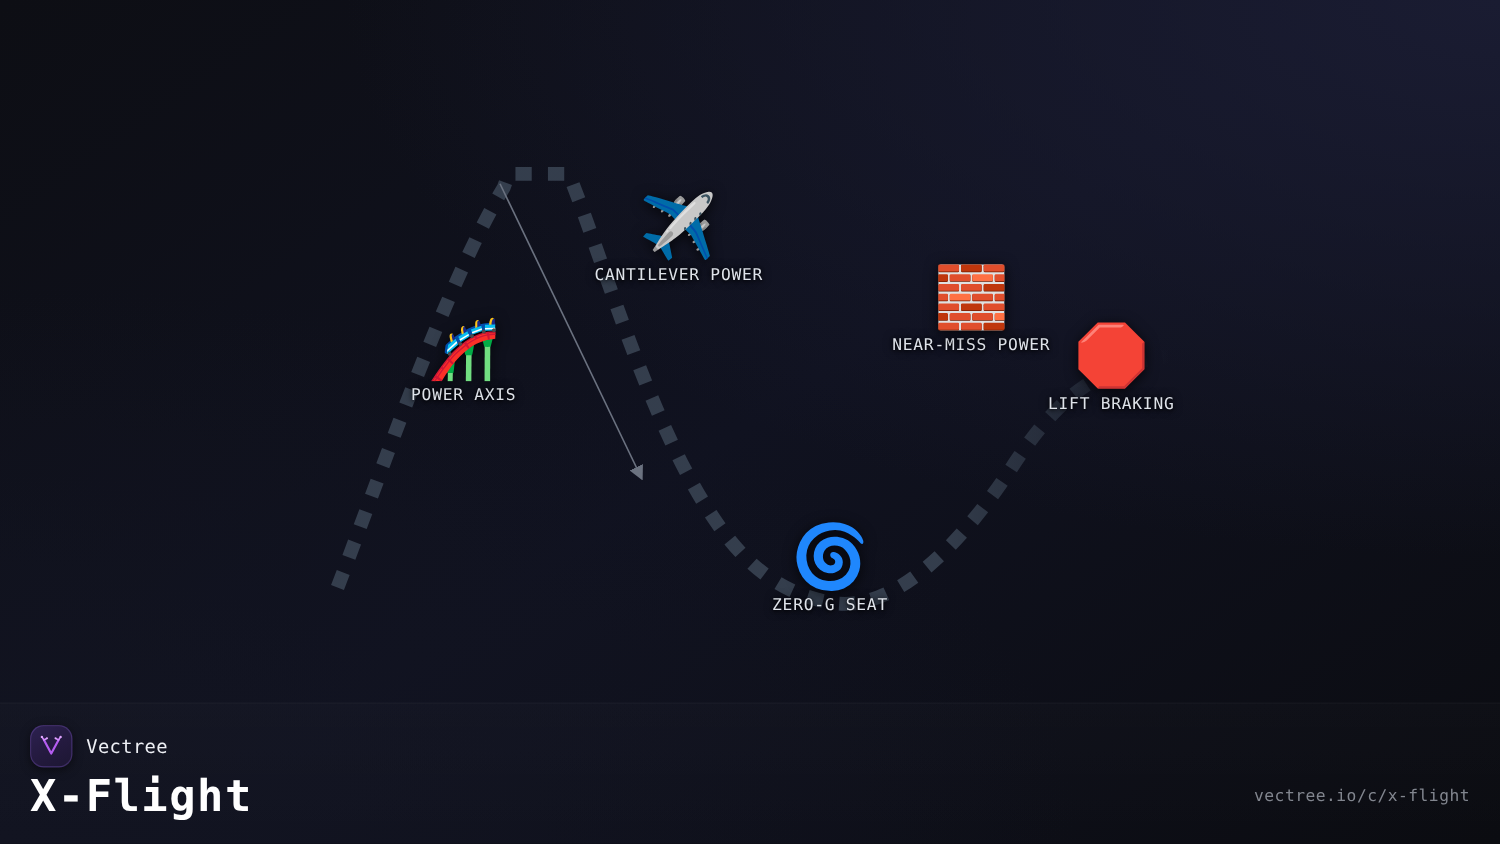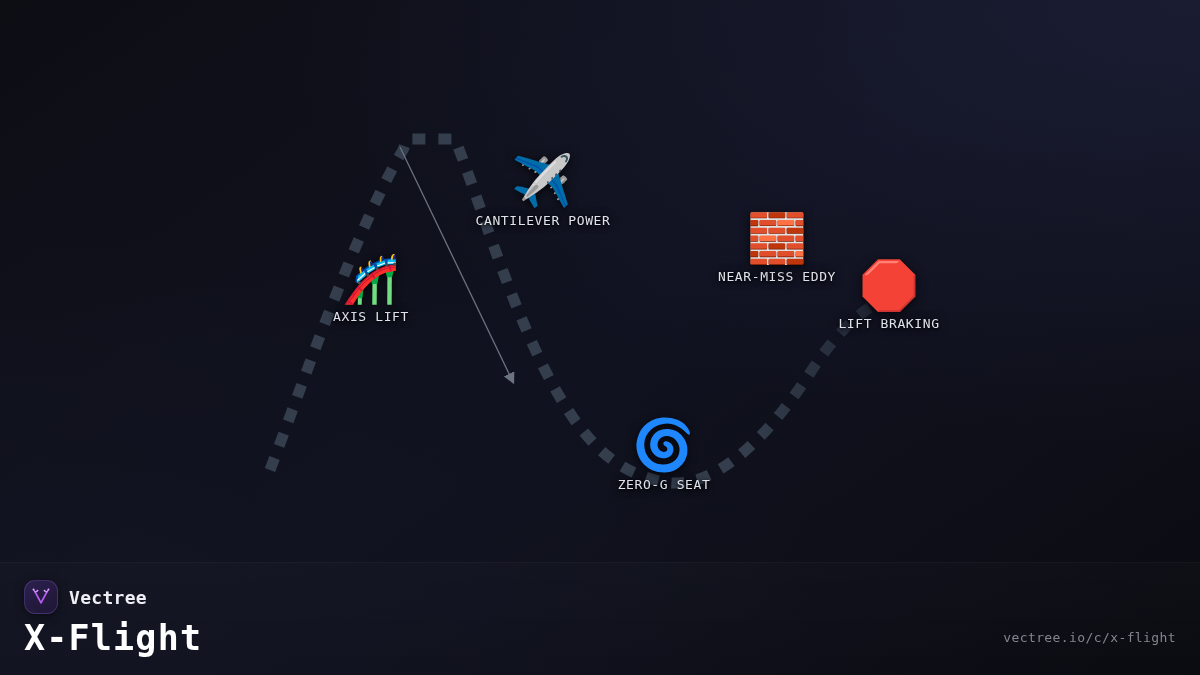"NEAR-MISS EDDY" div.node-label { text: EDDY -> POWER }
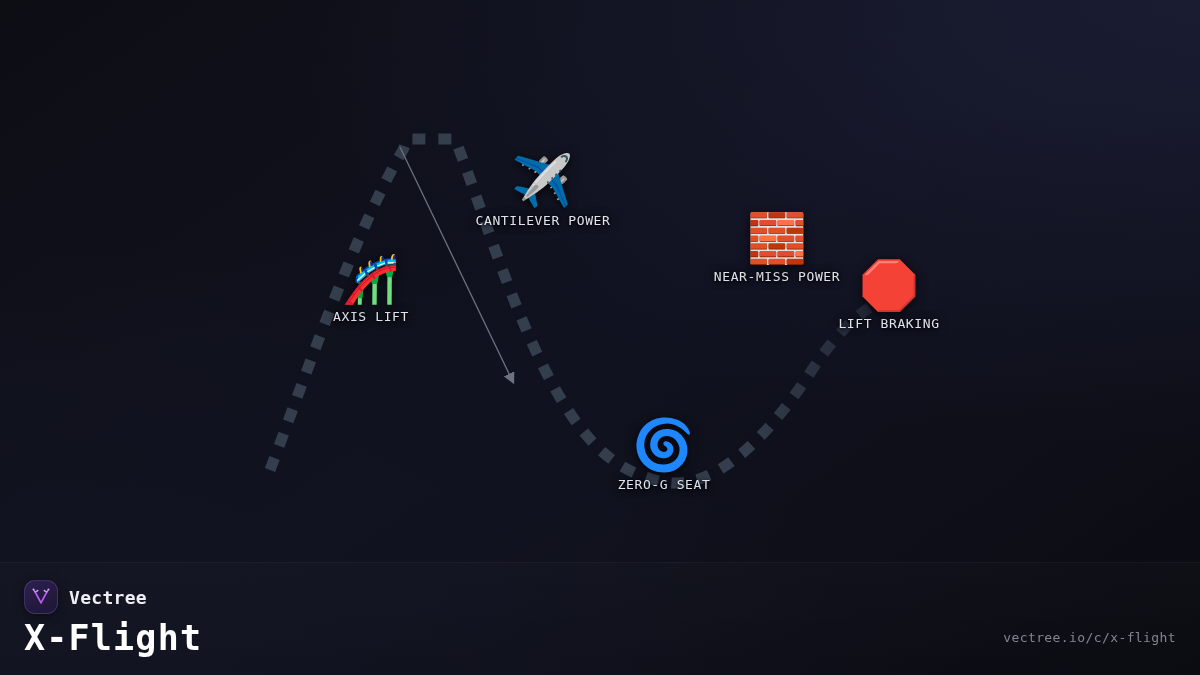"AXIS LIFT" div.node-label { text: AXIS LIFT -> POWER AXIS }
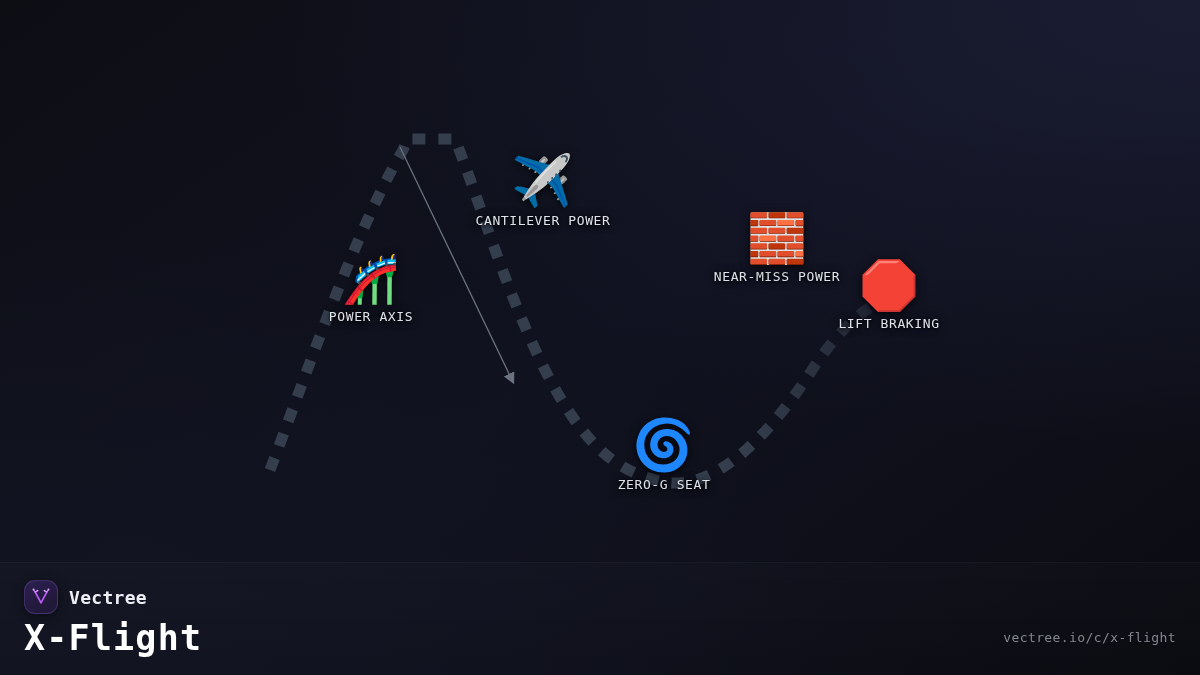"Vectree" #brand-name { font-size: 18px -> 15px; font-weight: bold -> normal }
